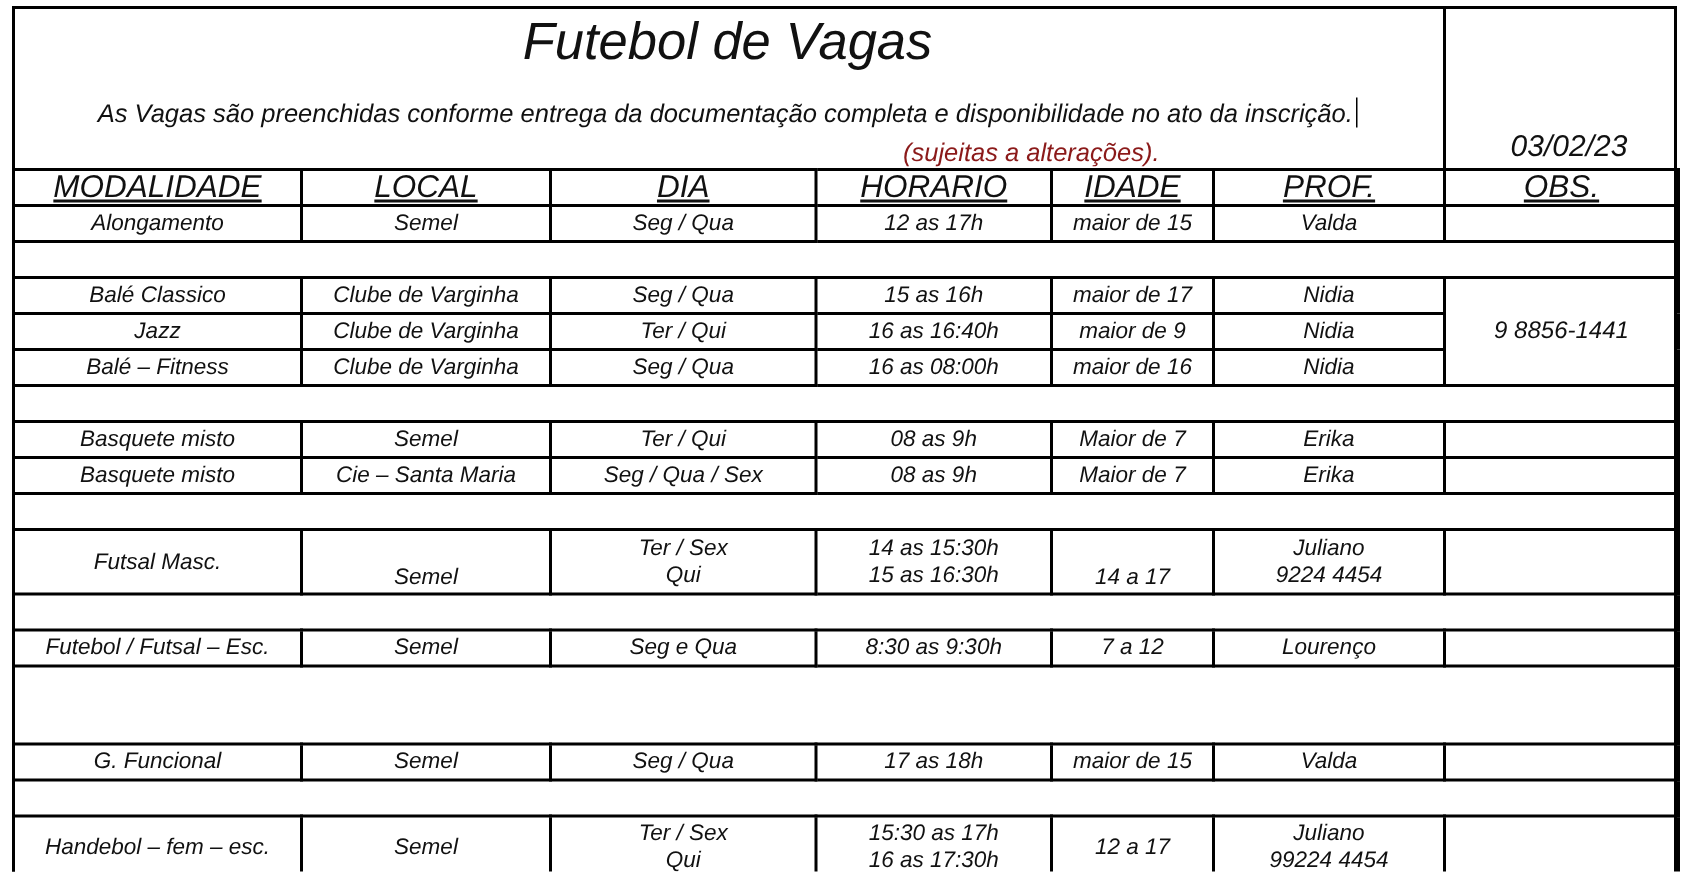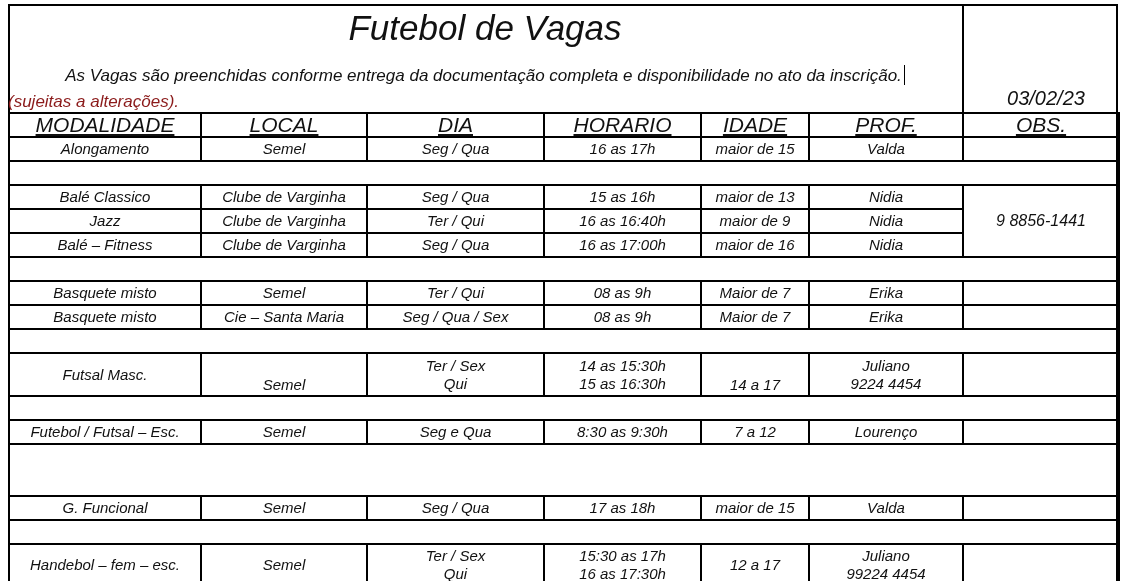"(sujeitas a alterações)." .note { text-align: left -> right }
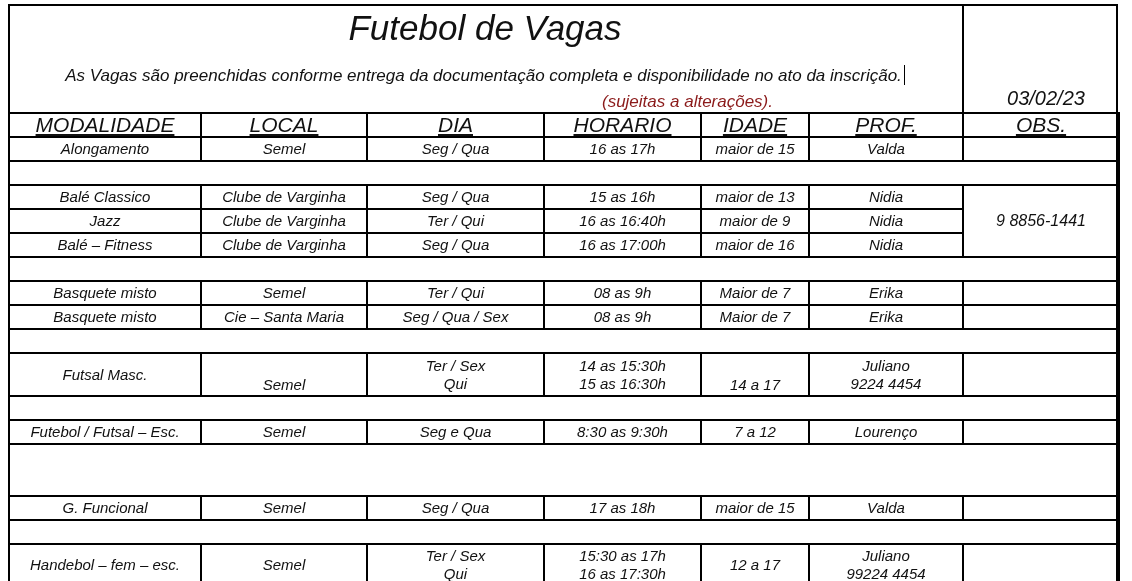"16 as 17h" td { text: 16 -> 12 }
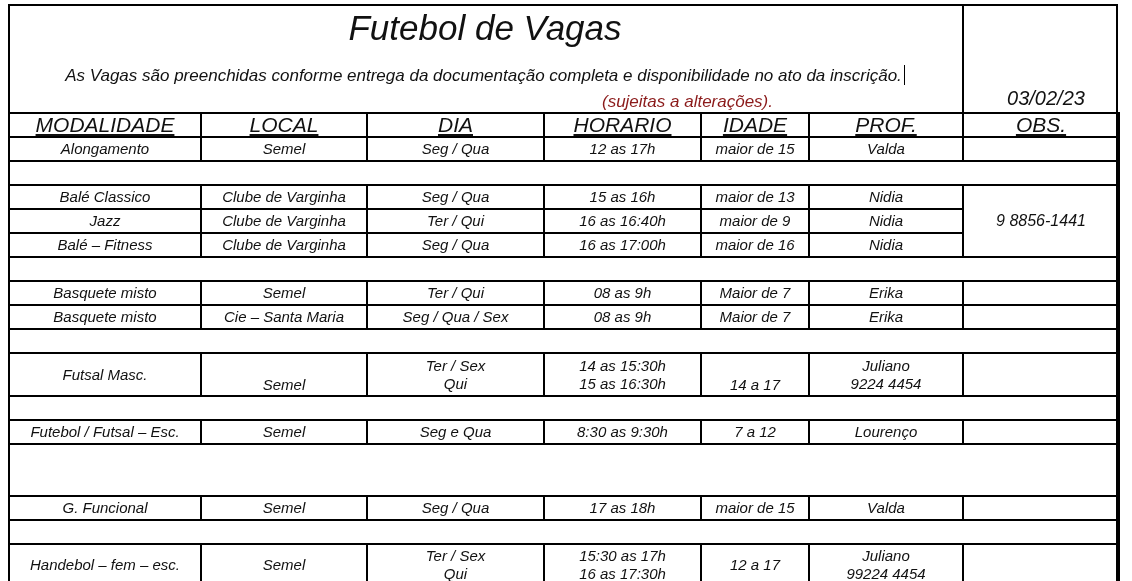"maior de 13" td { text: 13 -> 17 }
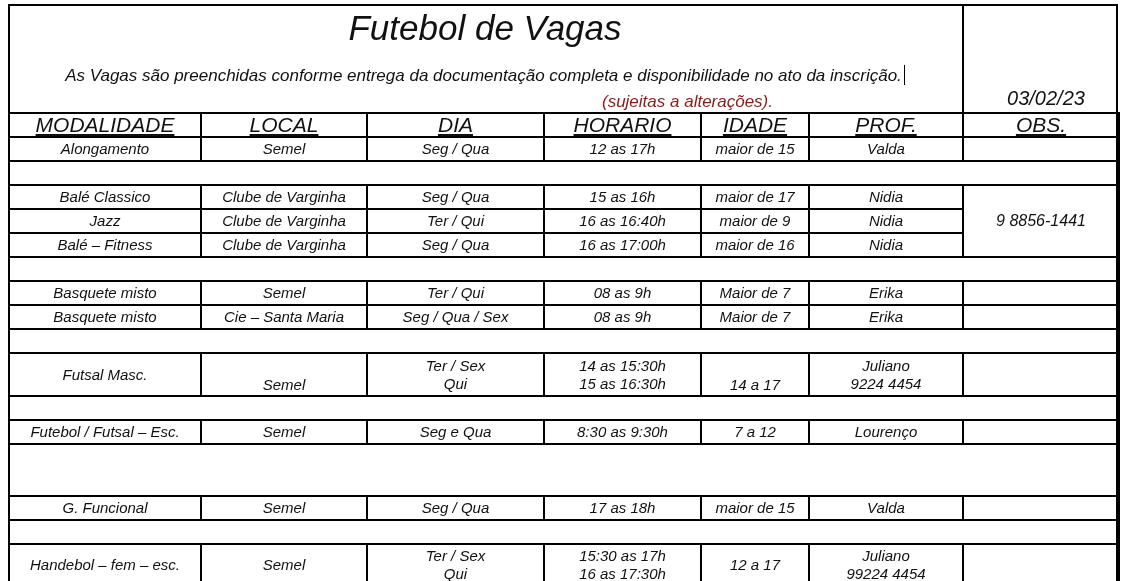"16 as 17:00h" td { text: 17:00h -> 08:00h }
